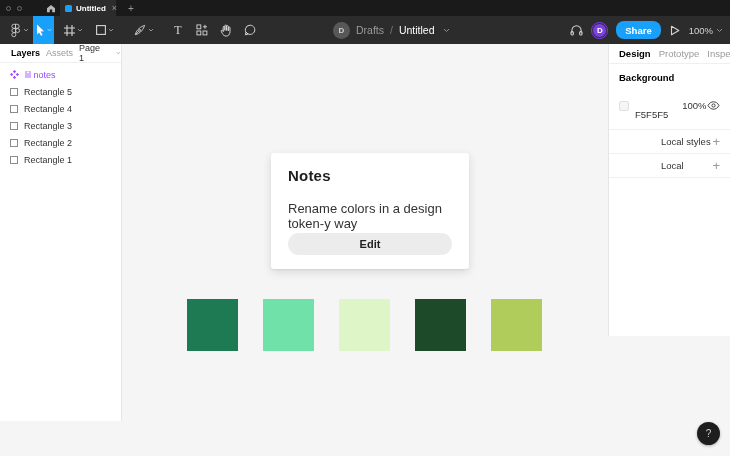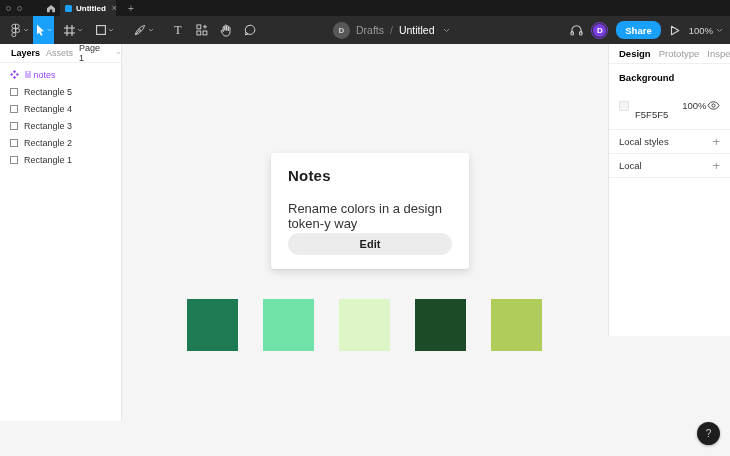"Local styles" .rp-collapsed .rp-label { margin-left: none -> 42px }
